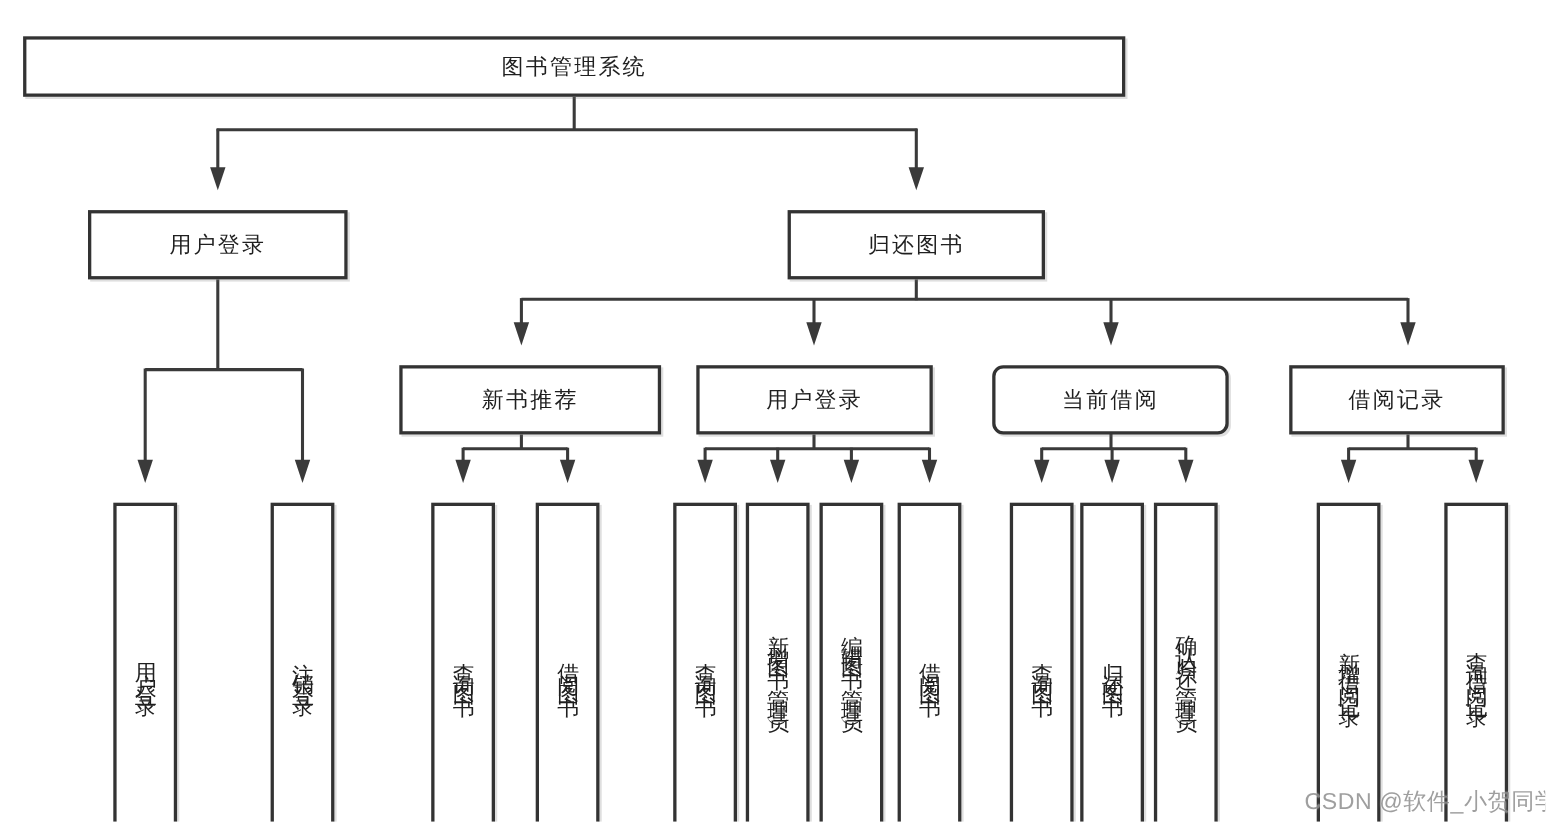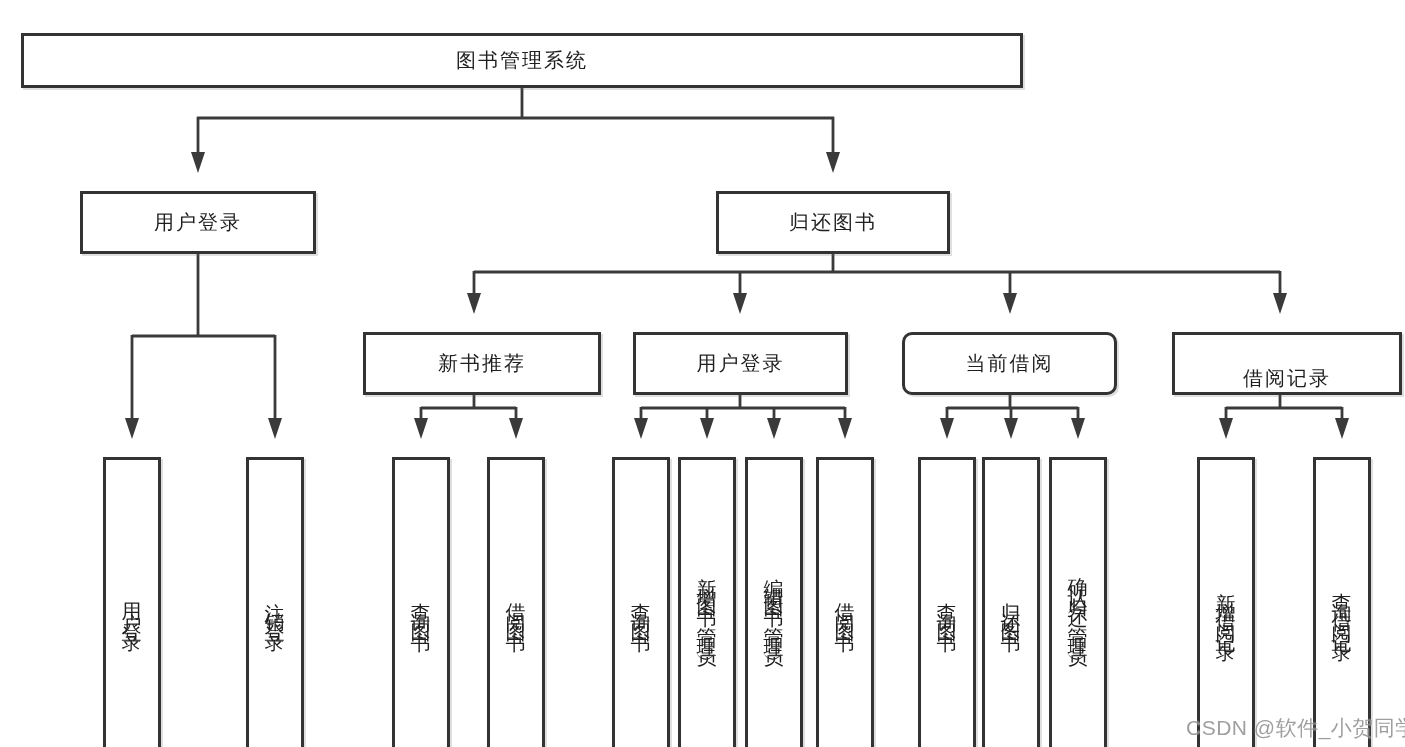"借阅记录" #n-record { align-items: flex-end -> none; width: 230px -> 196px }
